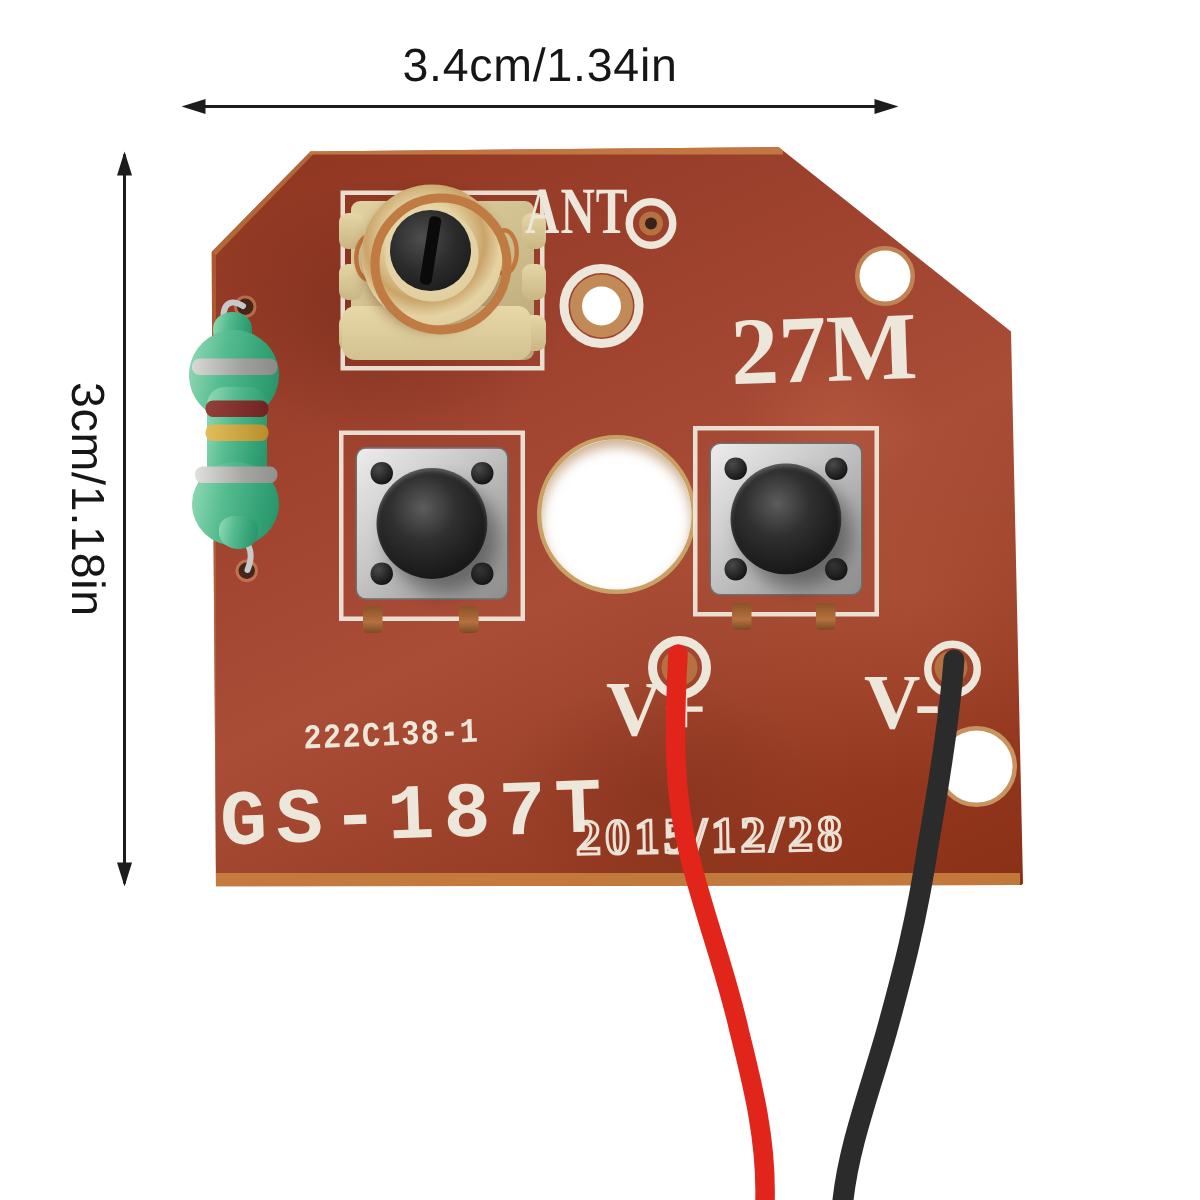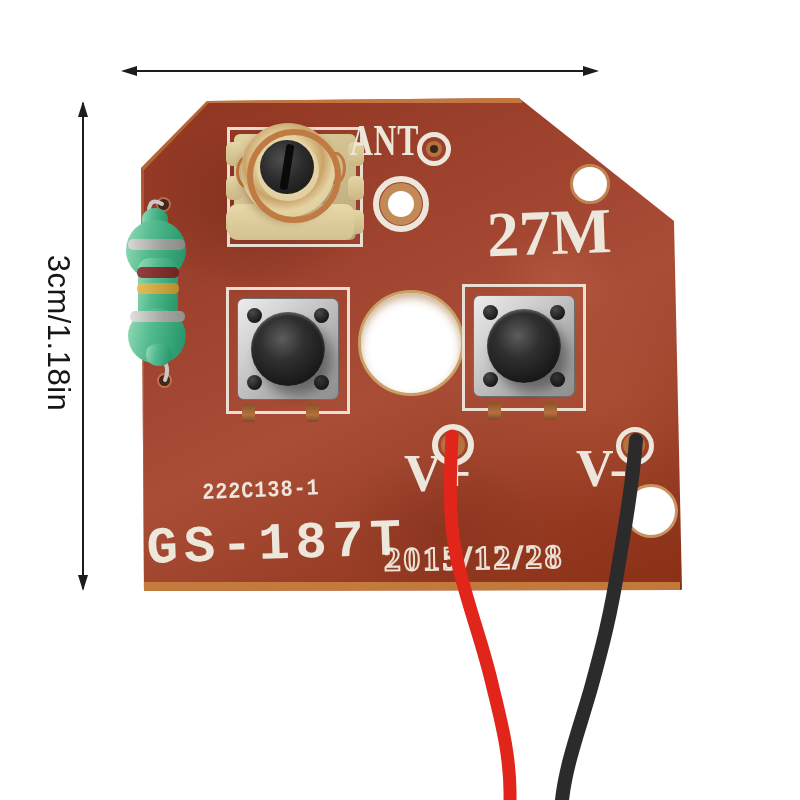"3.4cm/1.34in" div.abs { html: none -> <div>3.4cm/1.34in</div> }
